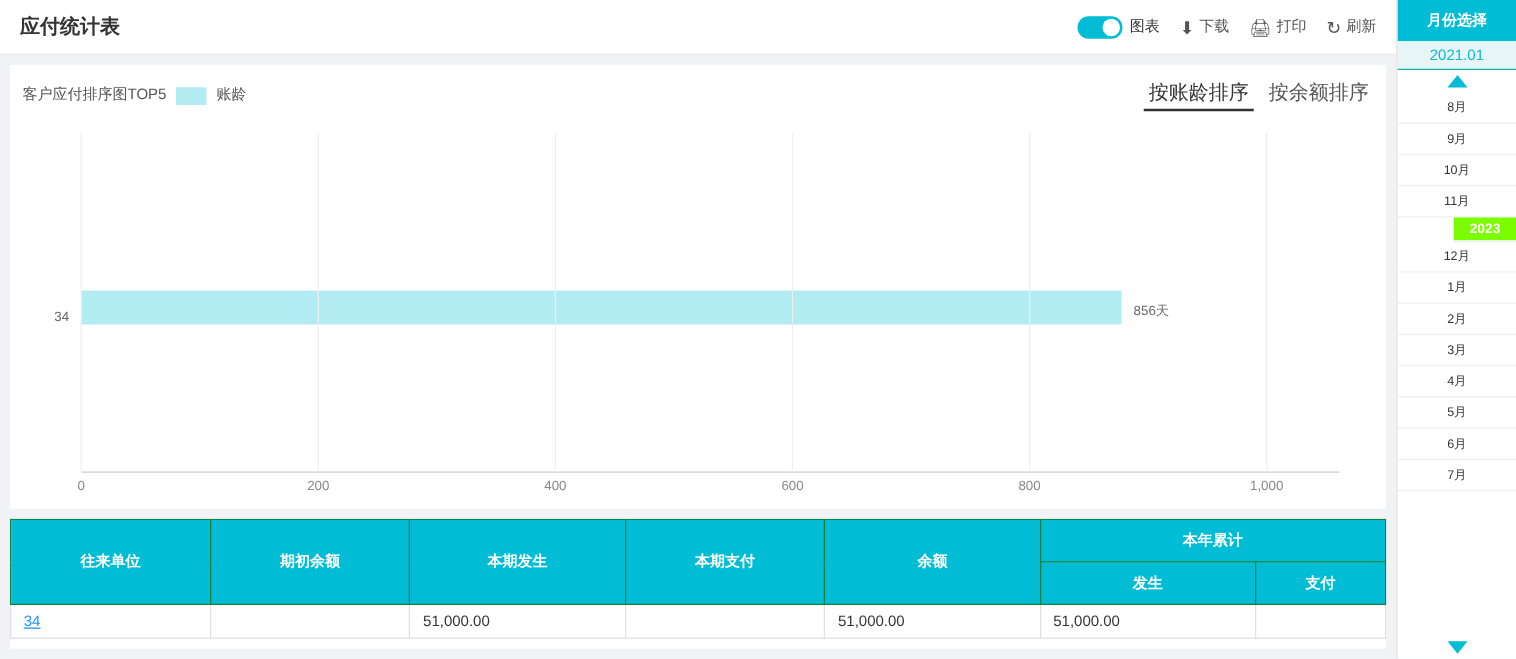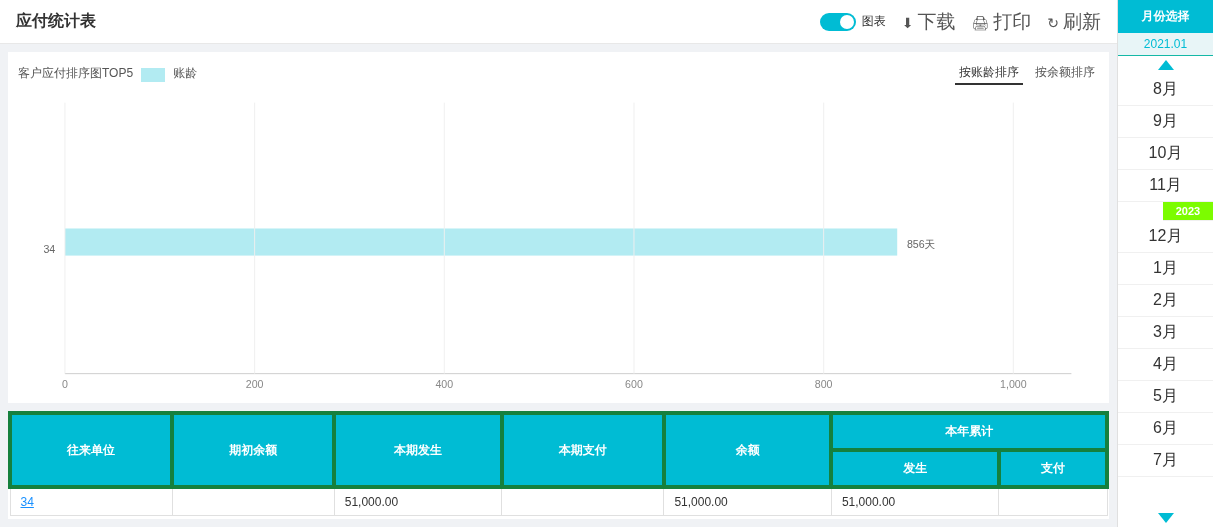"下载" .header-btn { font-size: 19px -> 12px }
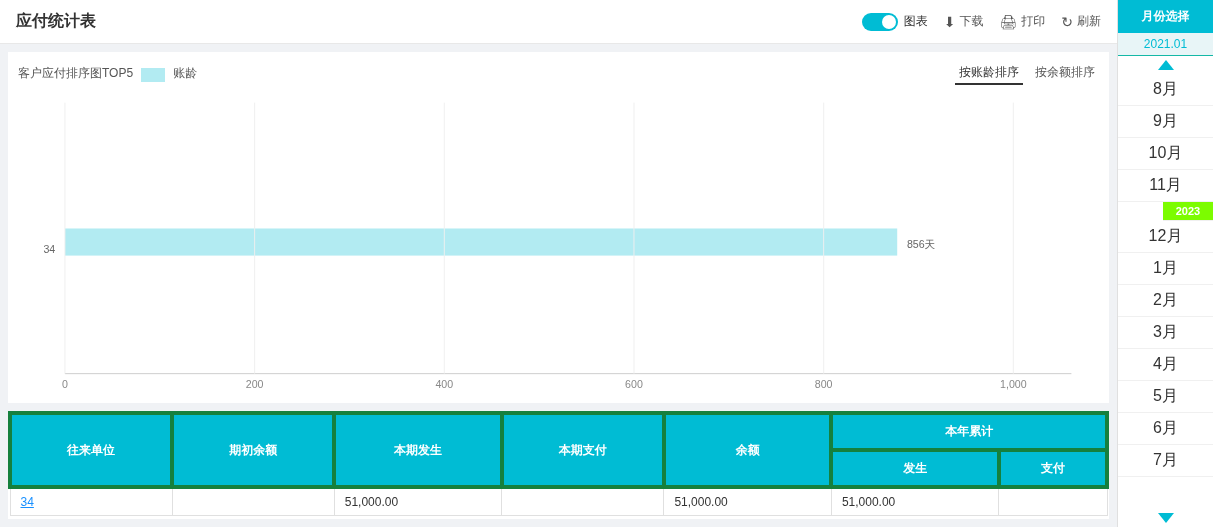"按账龄排序" .sort-btn { font-size: 12px -> 16px }
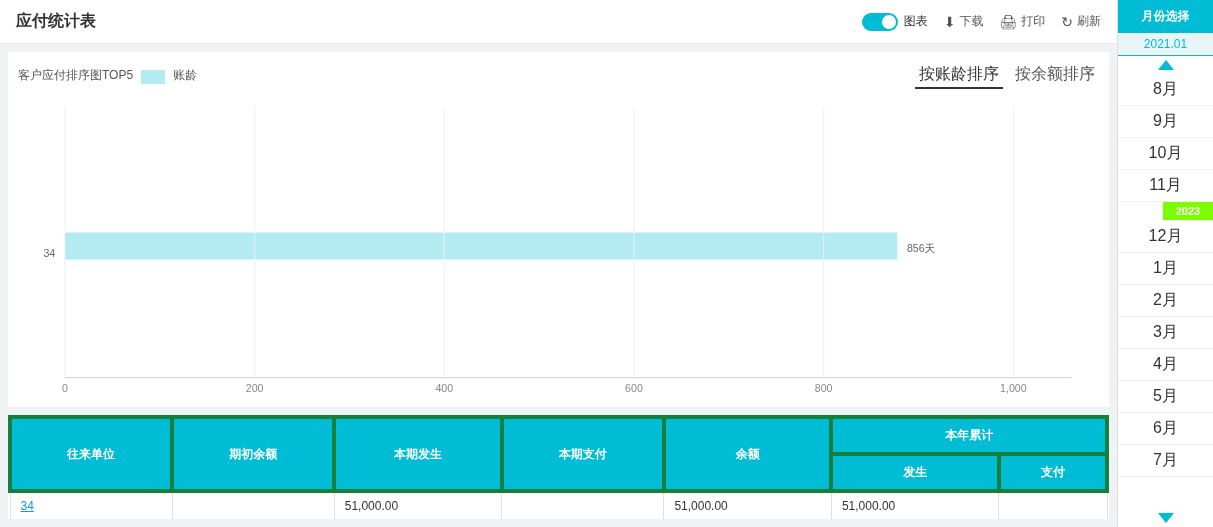"8月" .month-item { font-size: 16px -> 10px }
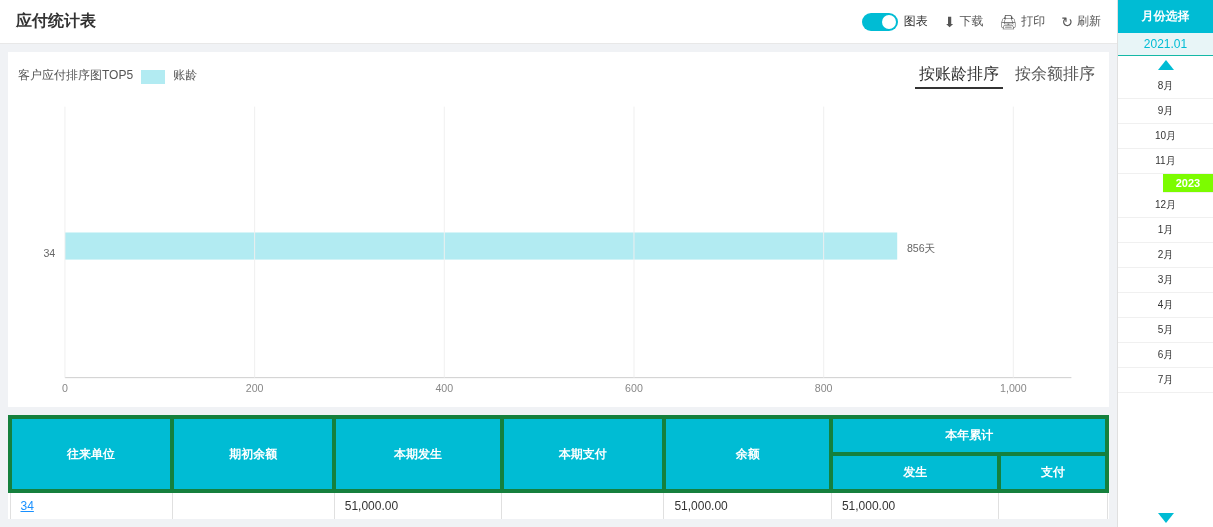"本年累计" .data-table th { border: 4px solid #15803d -> 1px solid #15803d }
